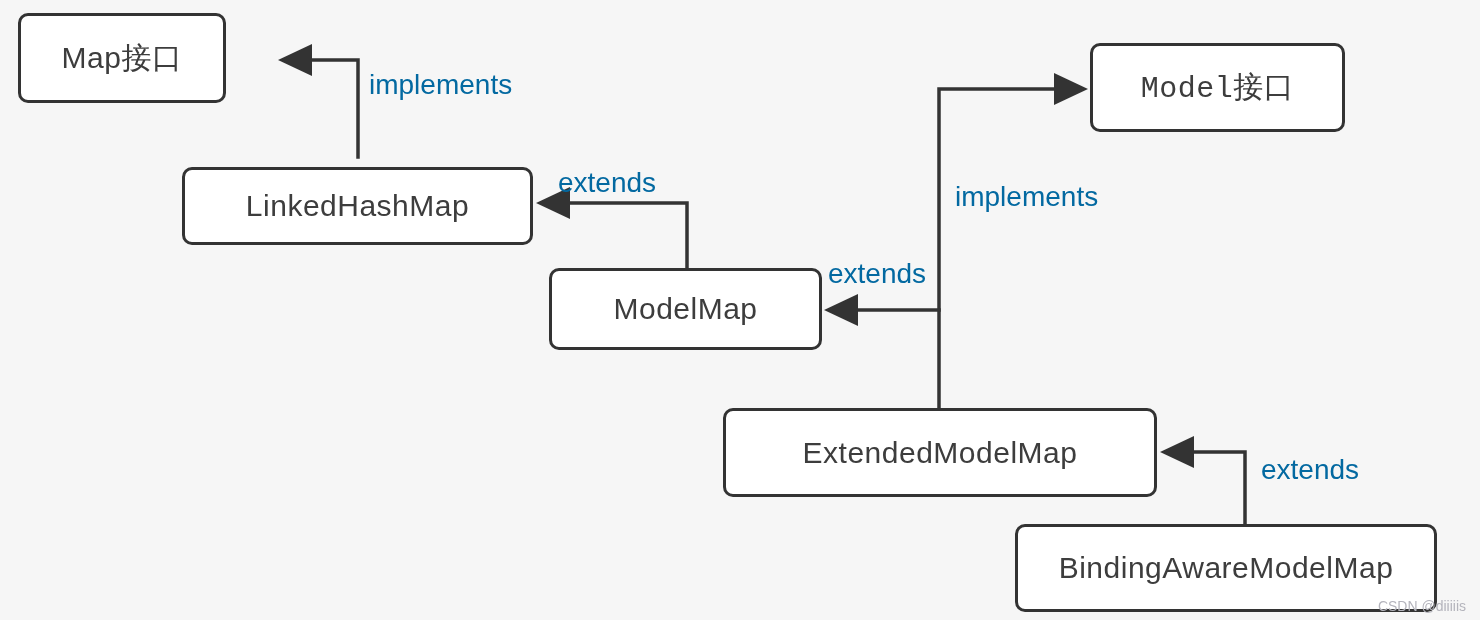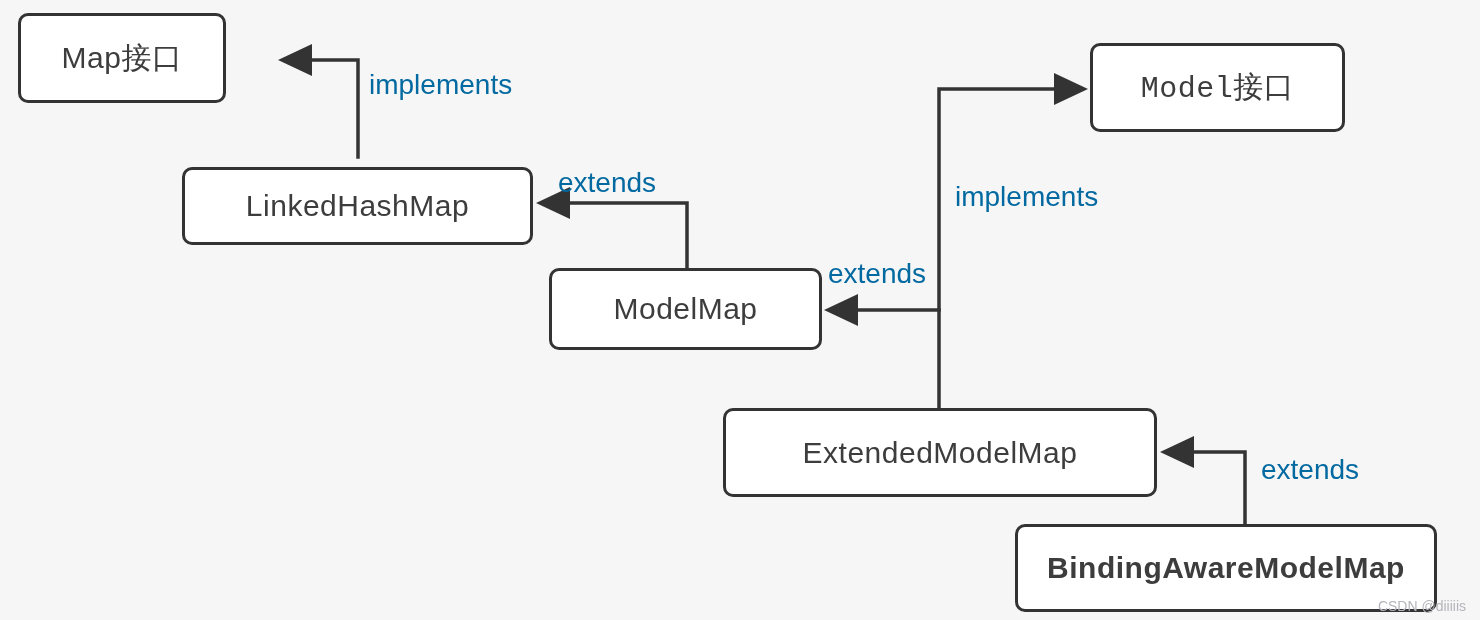"BindingAwareModelMap" div.node { font-weight: bold -> none }
